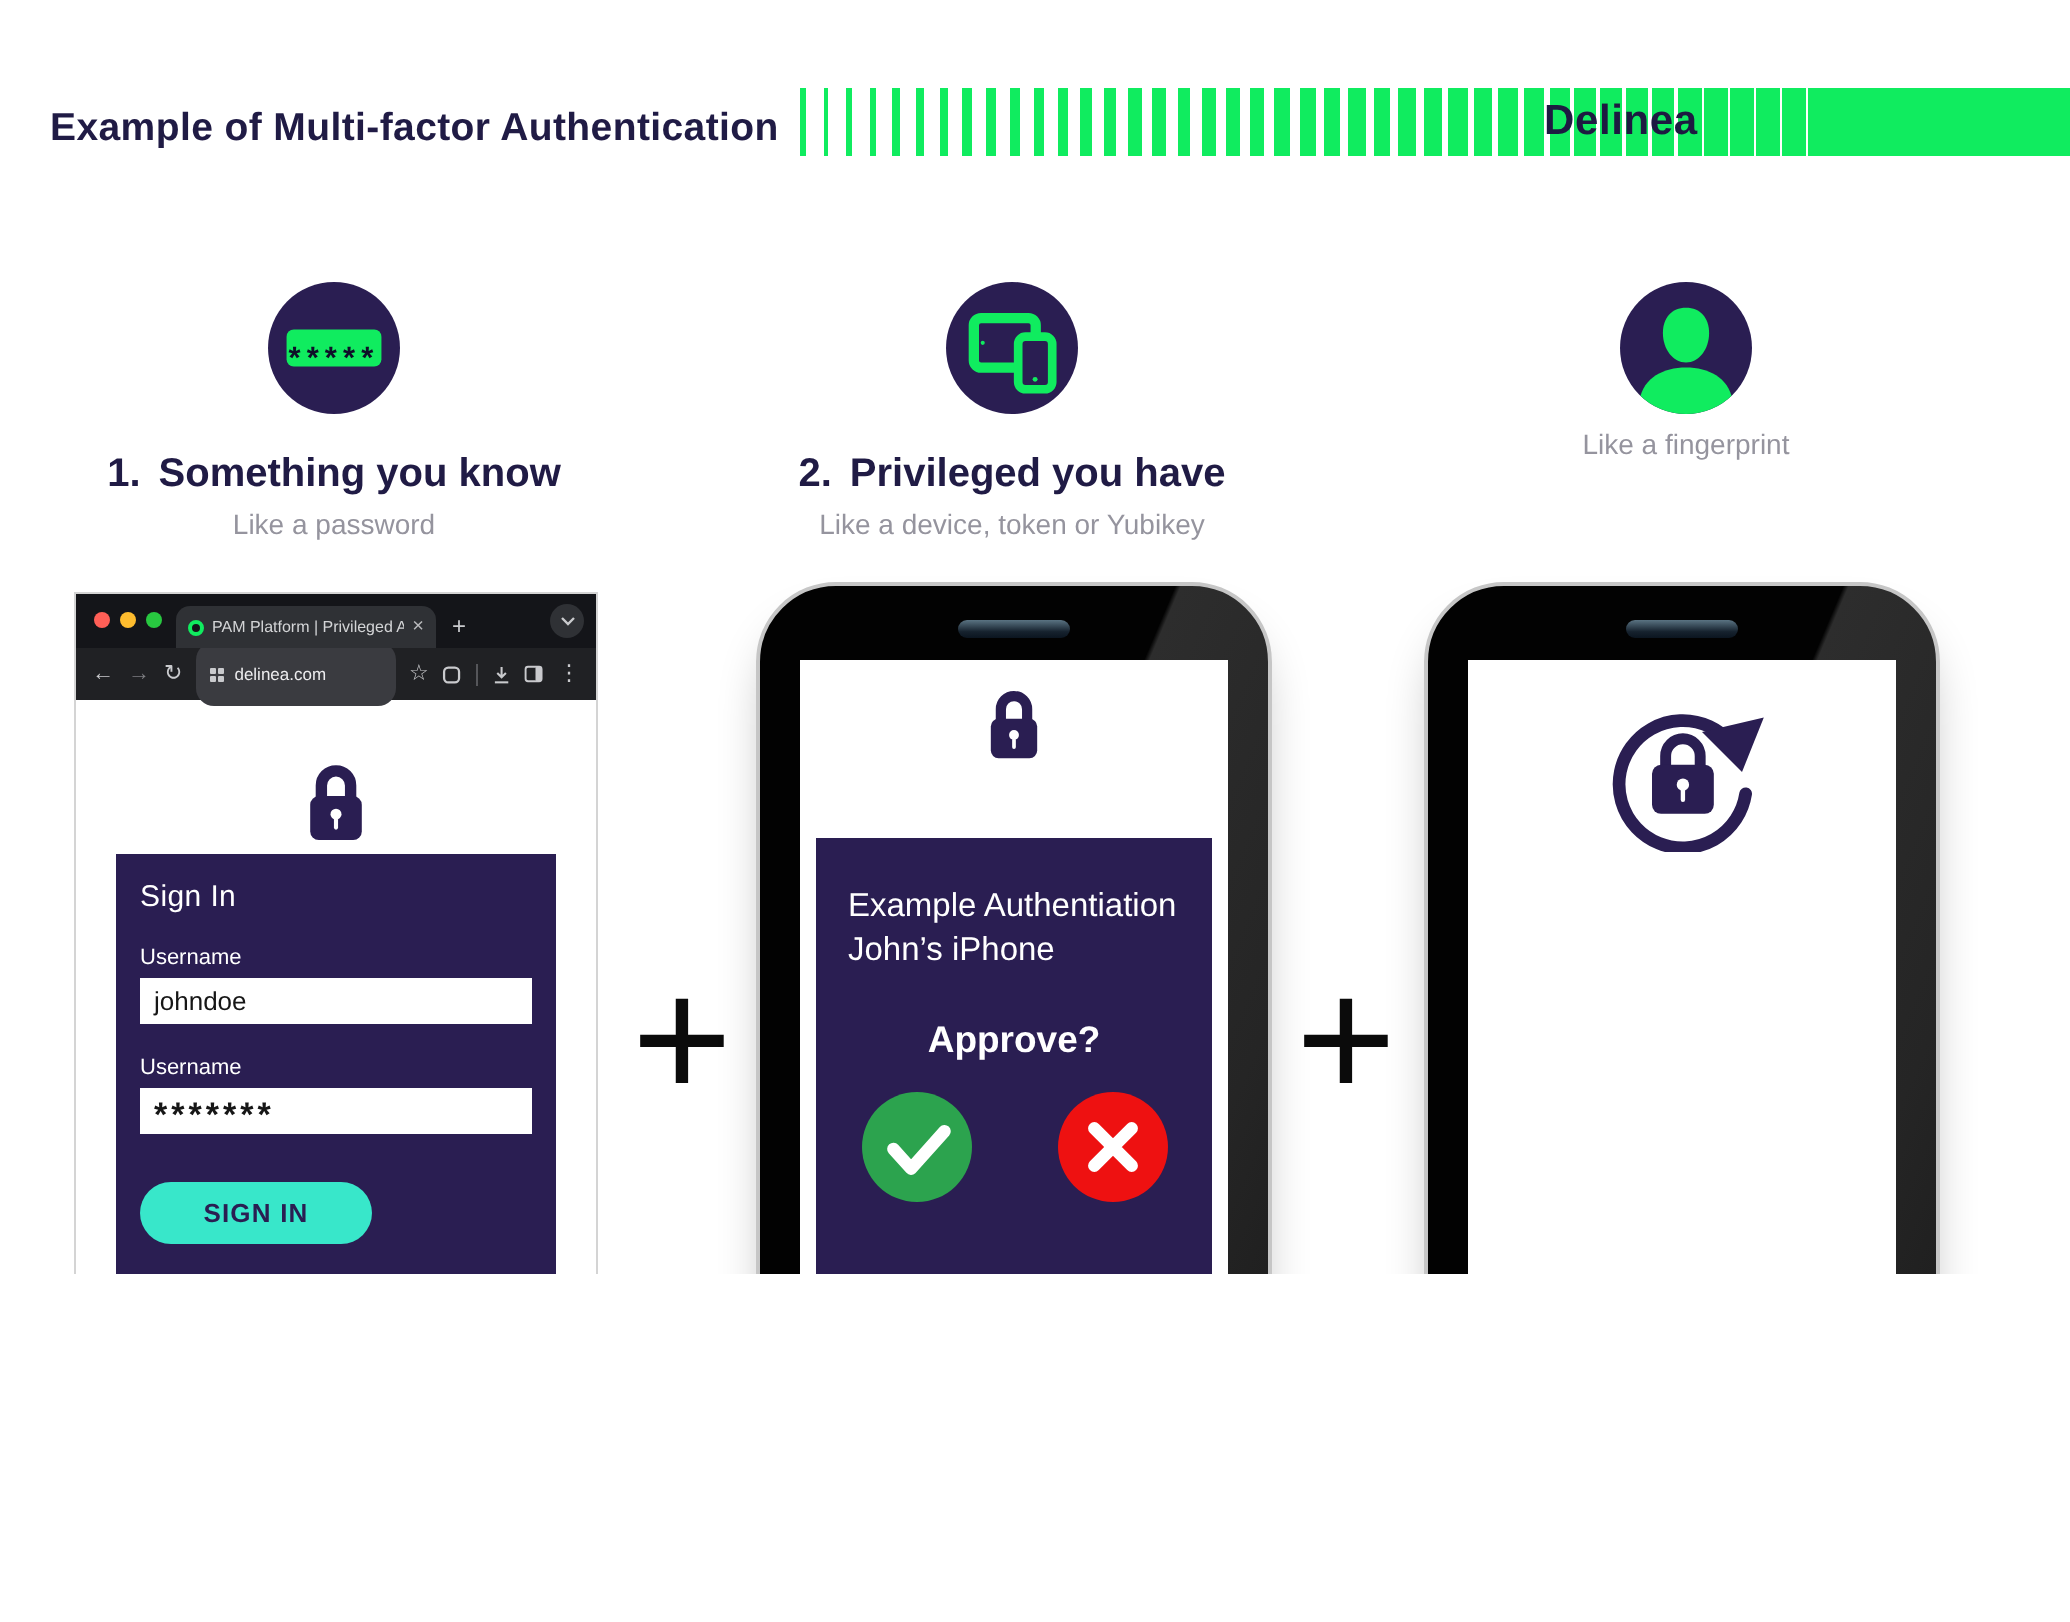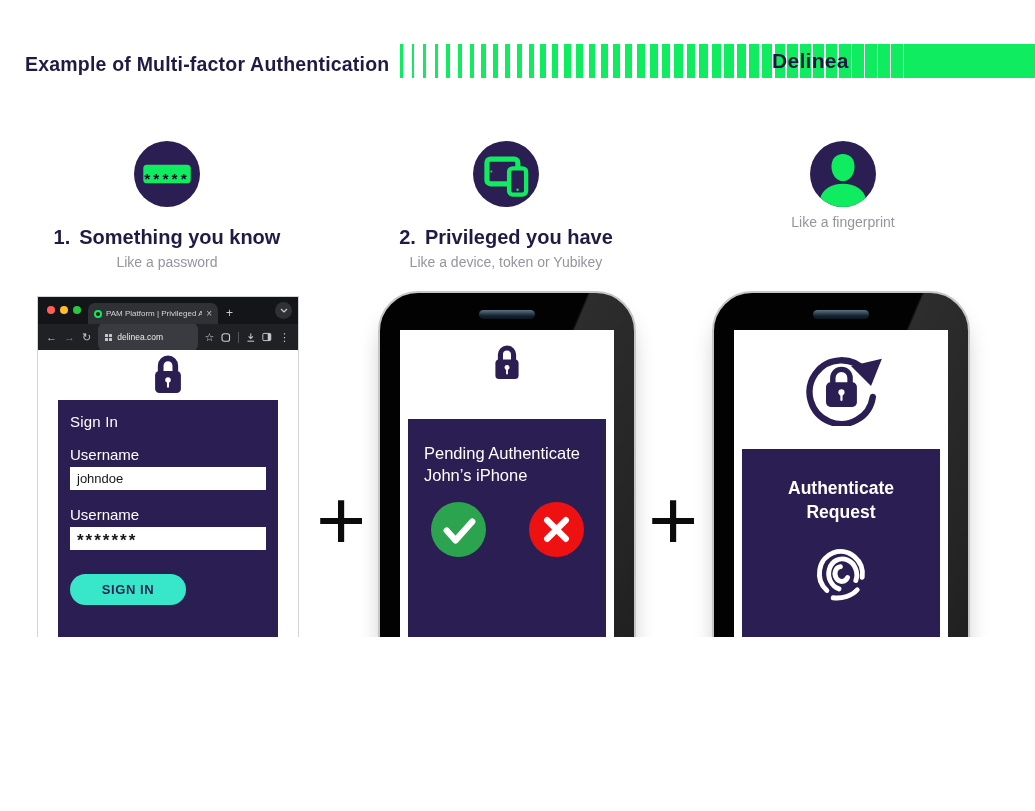"Sign In" .b-content { margin-top: none -> 27px }
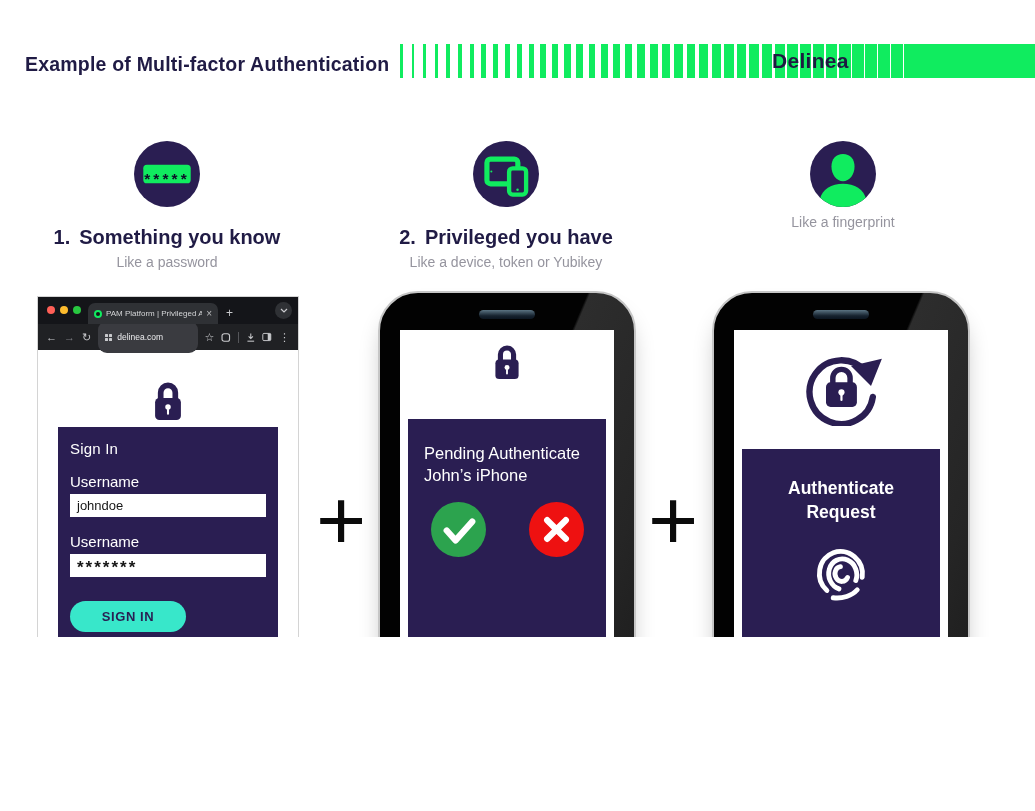"Pending Authenticate" div { text: Pending Authenticate -> Example Authentiation }
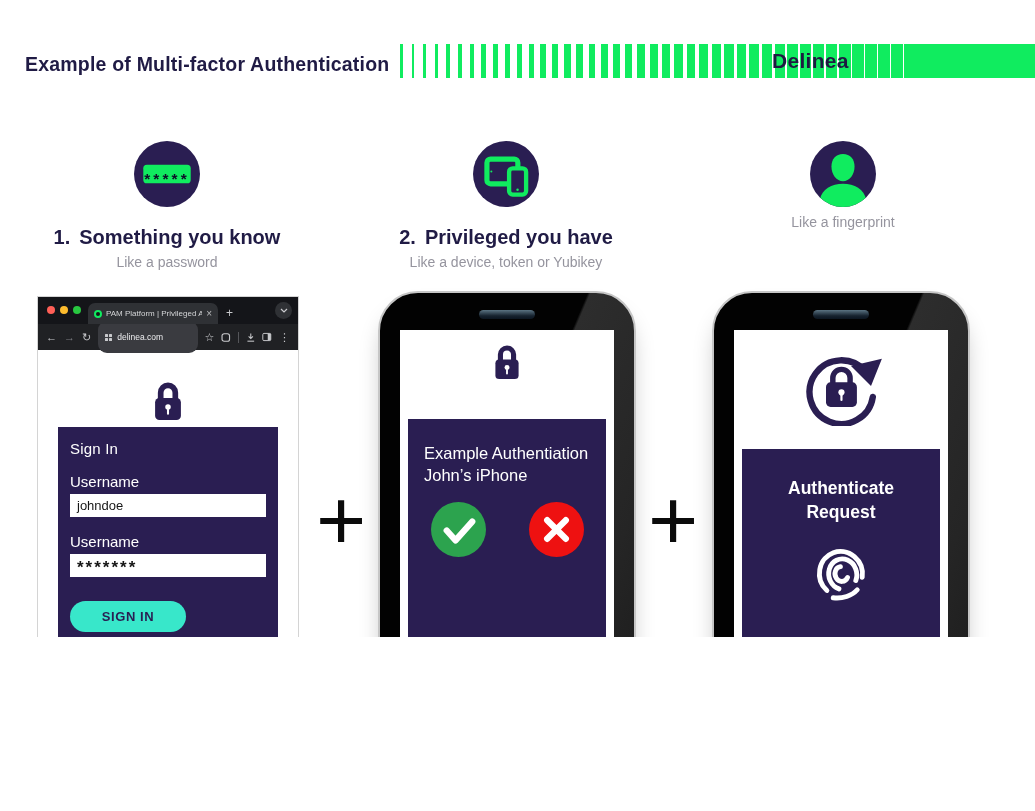"Username" .field-label { font-size: 15px -> 11px }
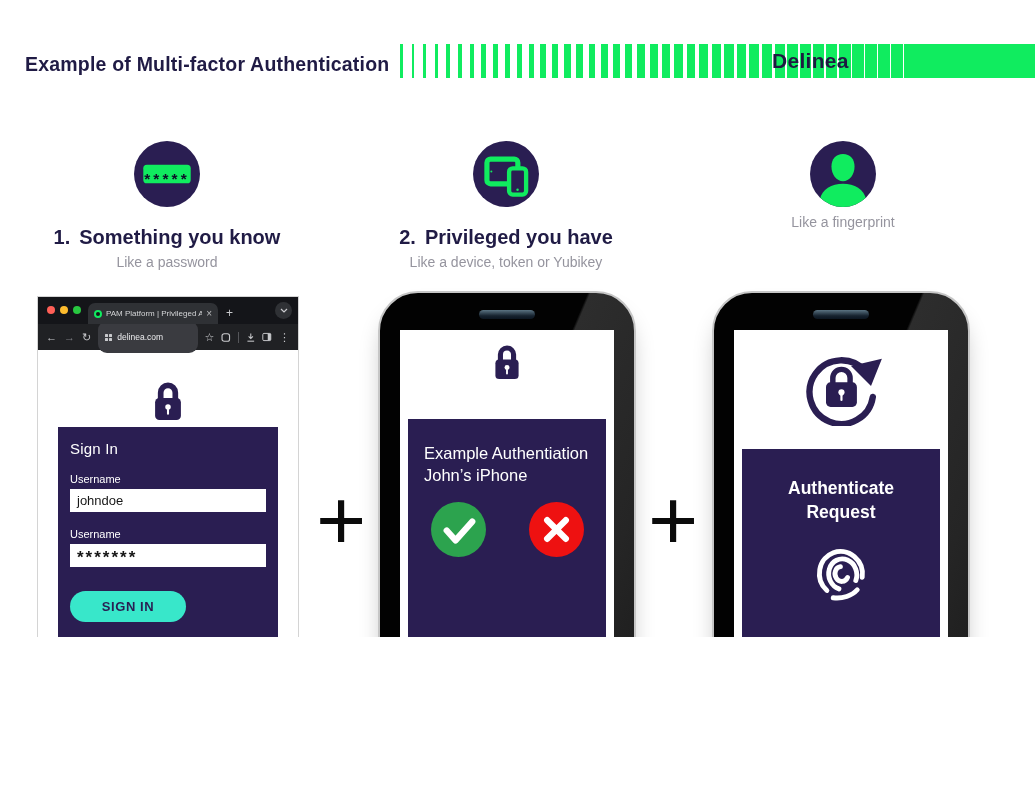"Authenticate" div.auth-panel { html: <div> <div> <div>Authenticate</div> <div>Request</div> </div> <div> <svg> <g> <path></path> <path></path> <path></path> <path></path> </g> </svg> </div> </div> -> none }
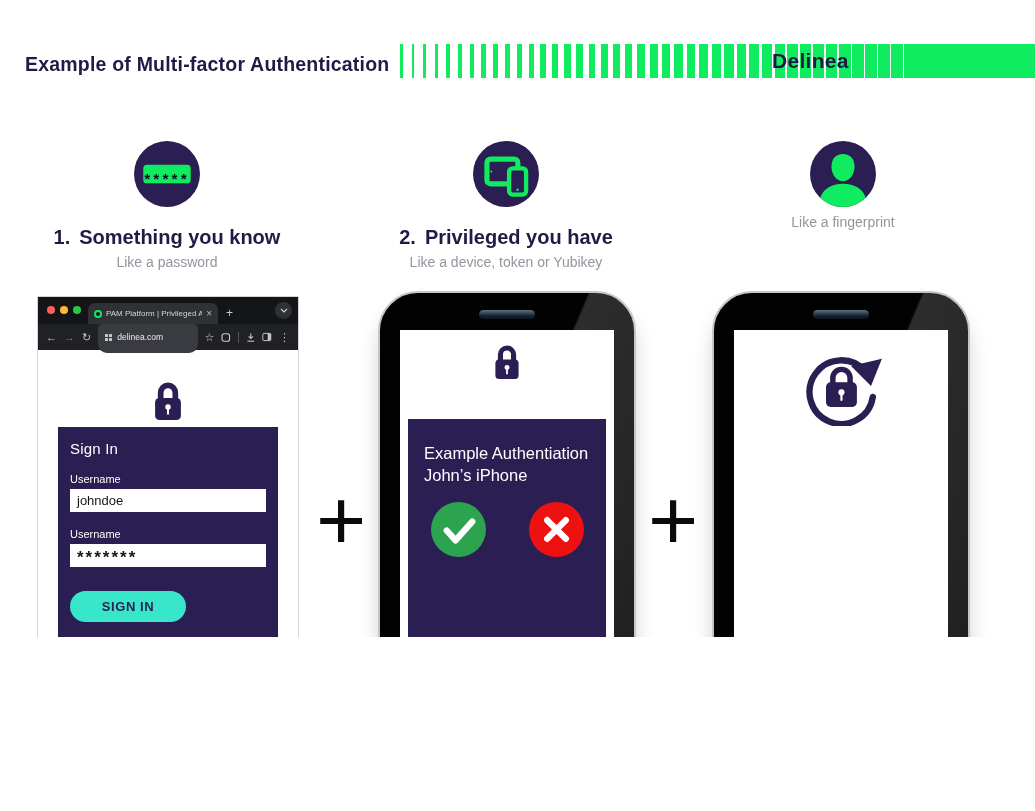"Approve?" div.approve-q { html: none -> <div>Approve?</div> }
